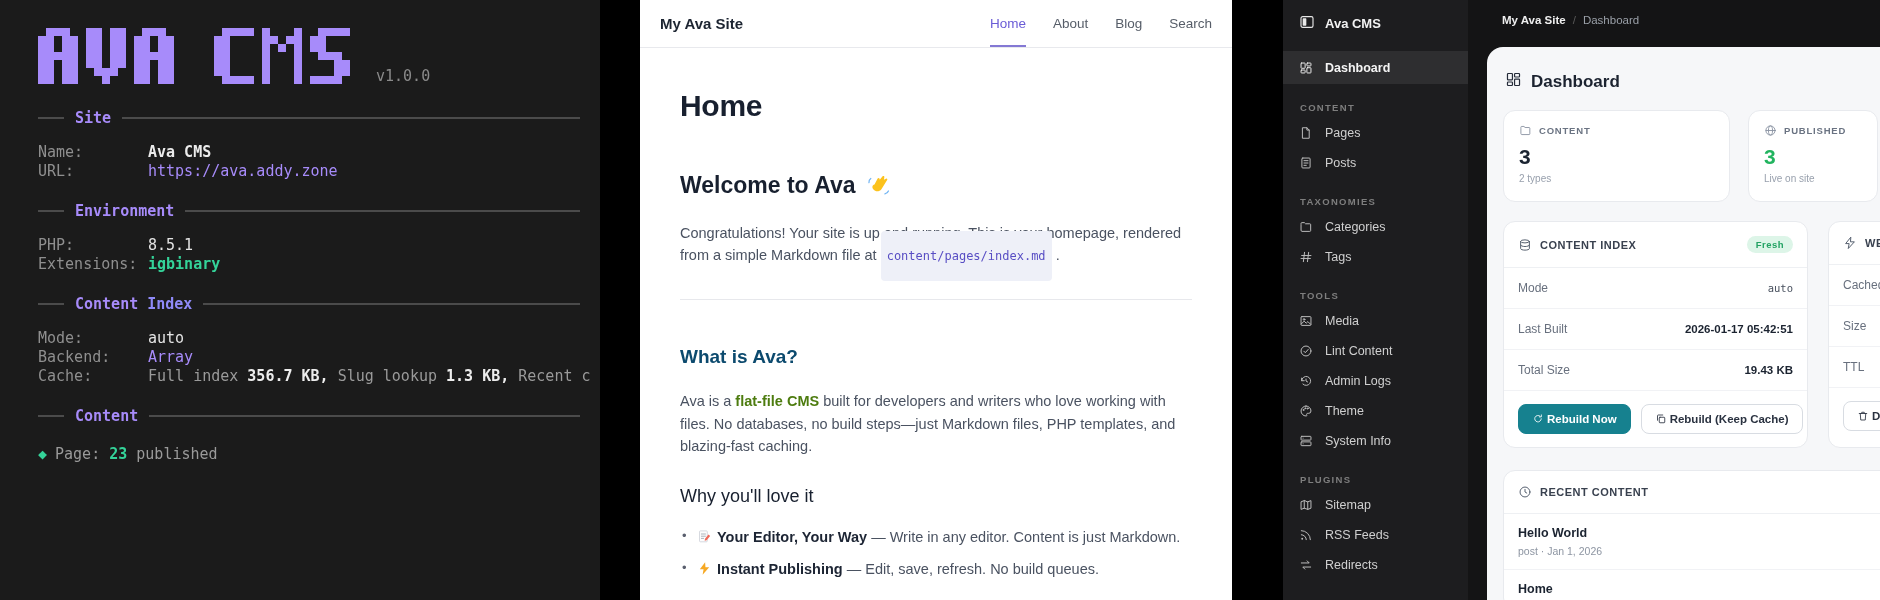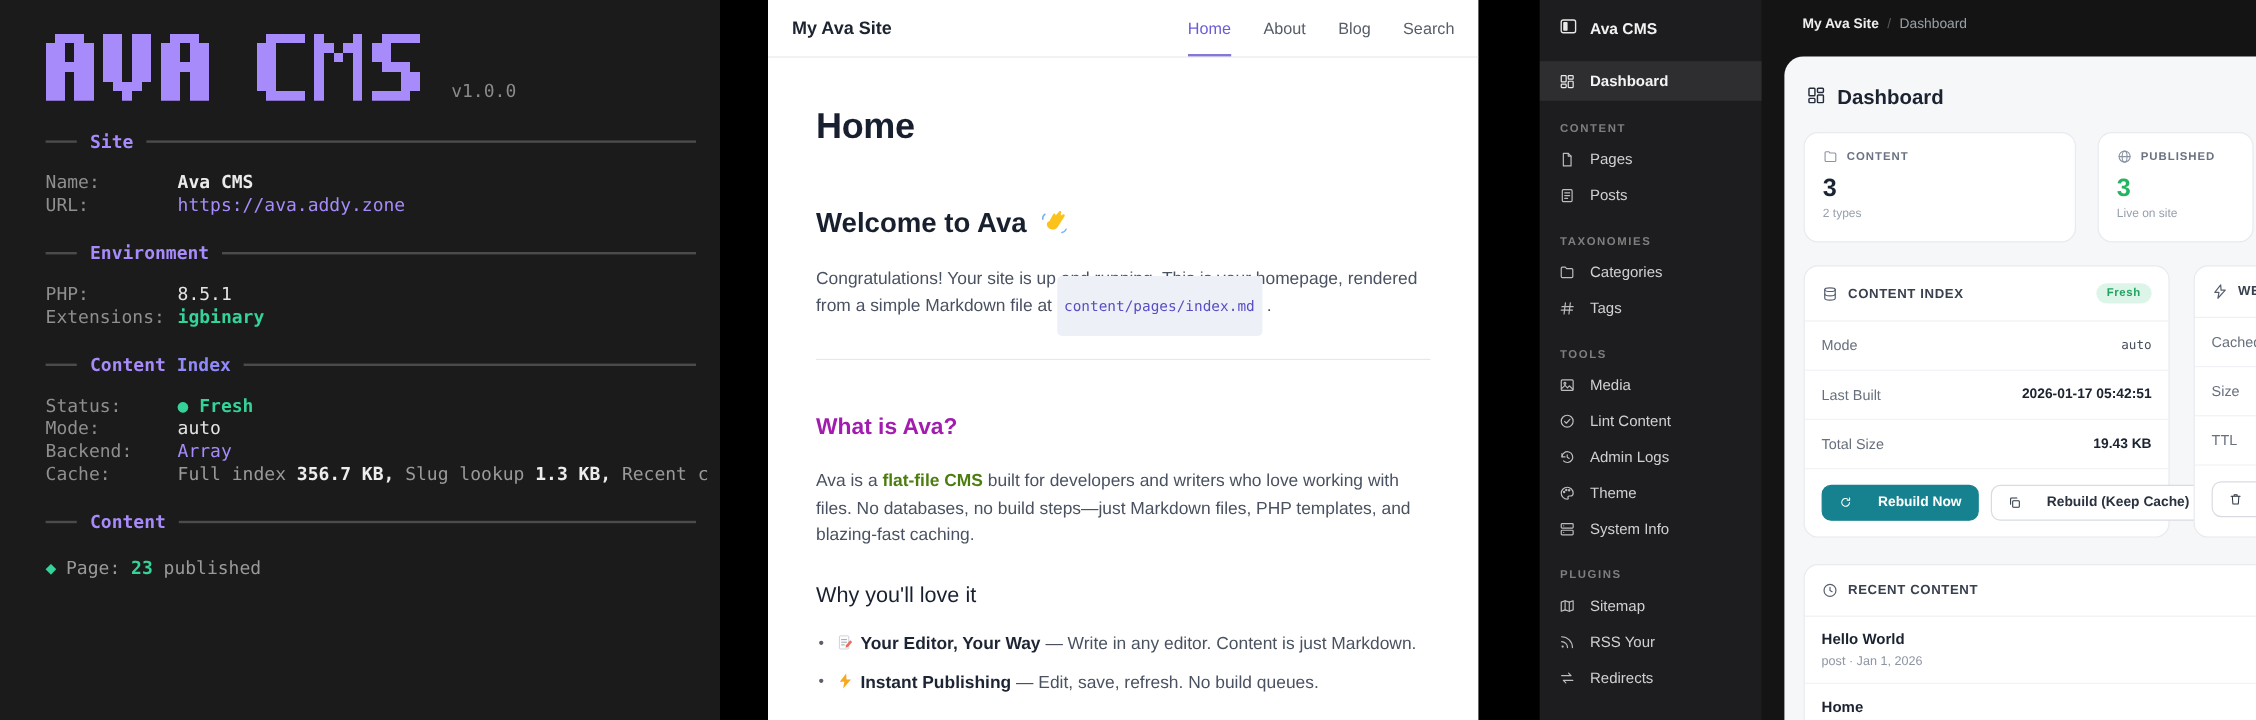"Status: ● Fresh" div.t-row { html: <div><span>Status:</span><span>● Fresh</span></div> -> none }
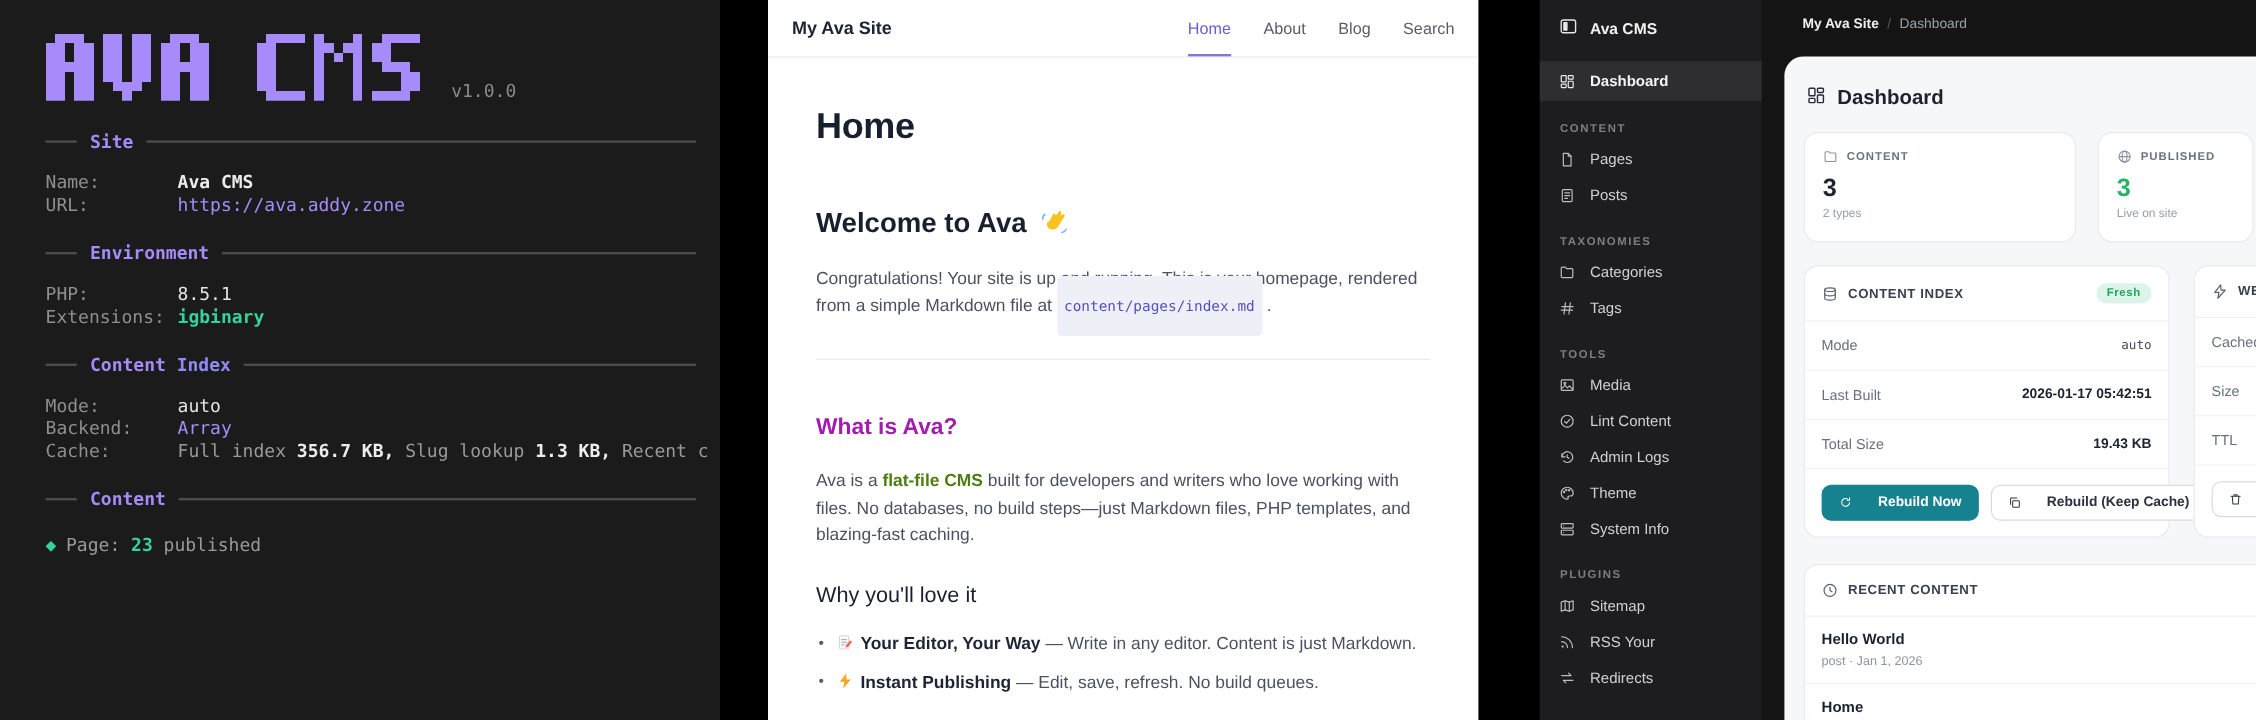"What is Ava?" .s-h3 { color: #a21caf -> #0c4a6e }
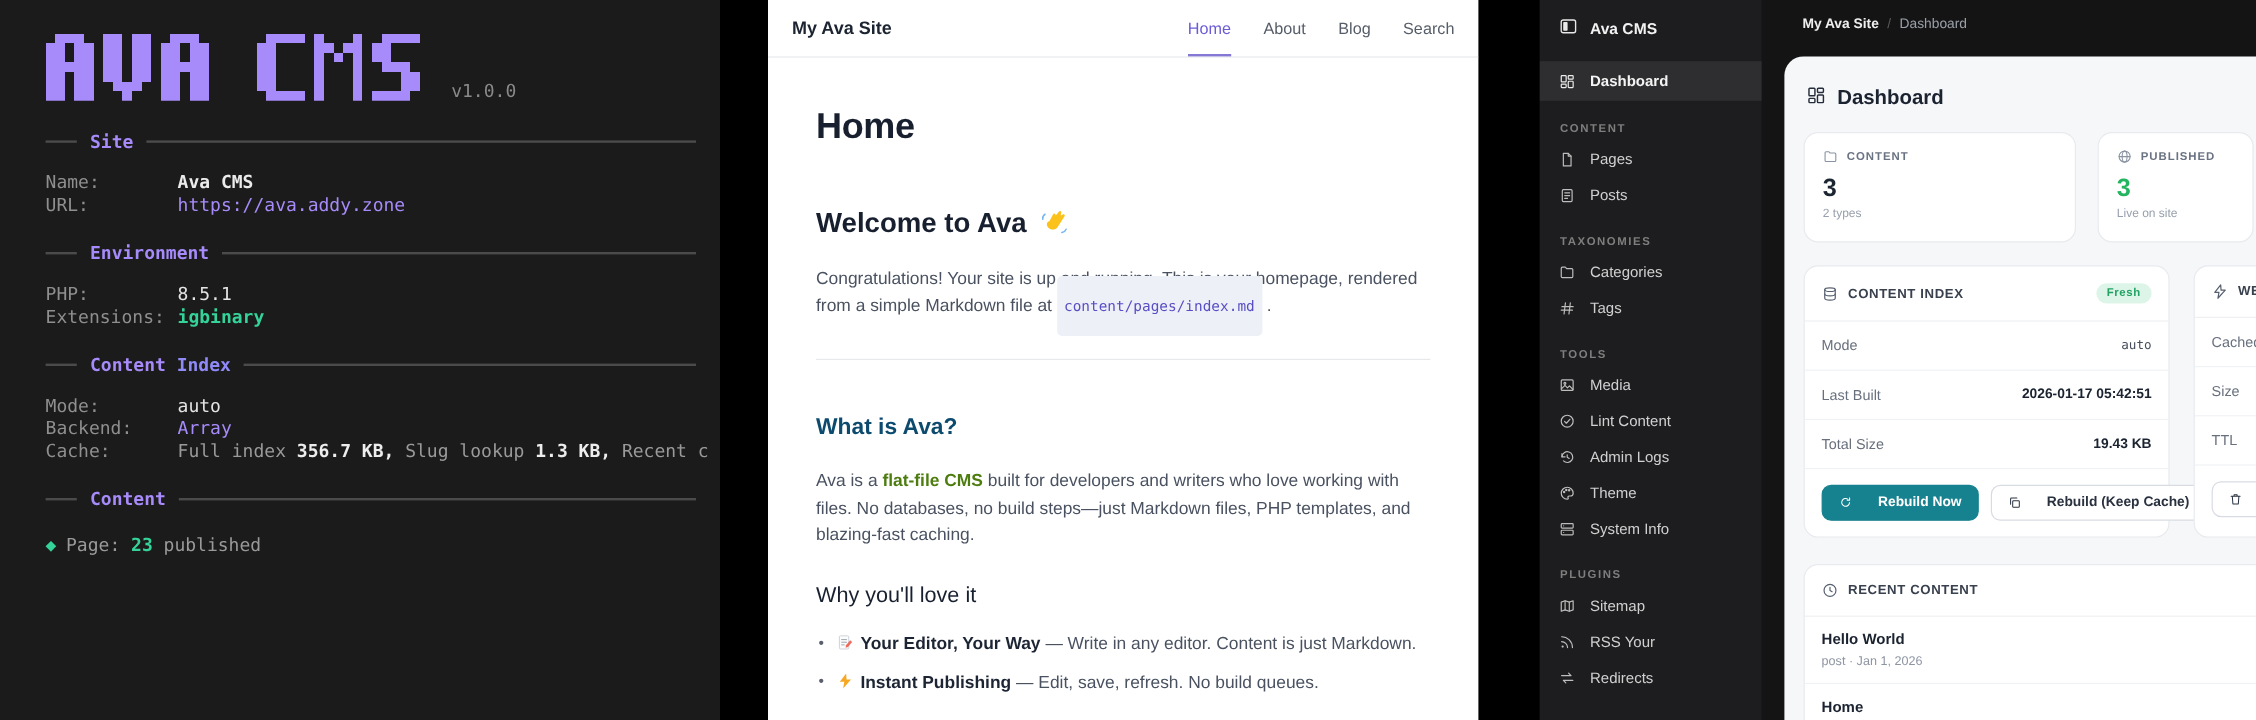"Rebuild Now" .btn { gap: 21px -> 3px }
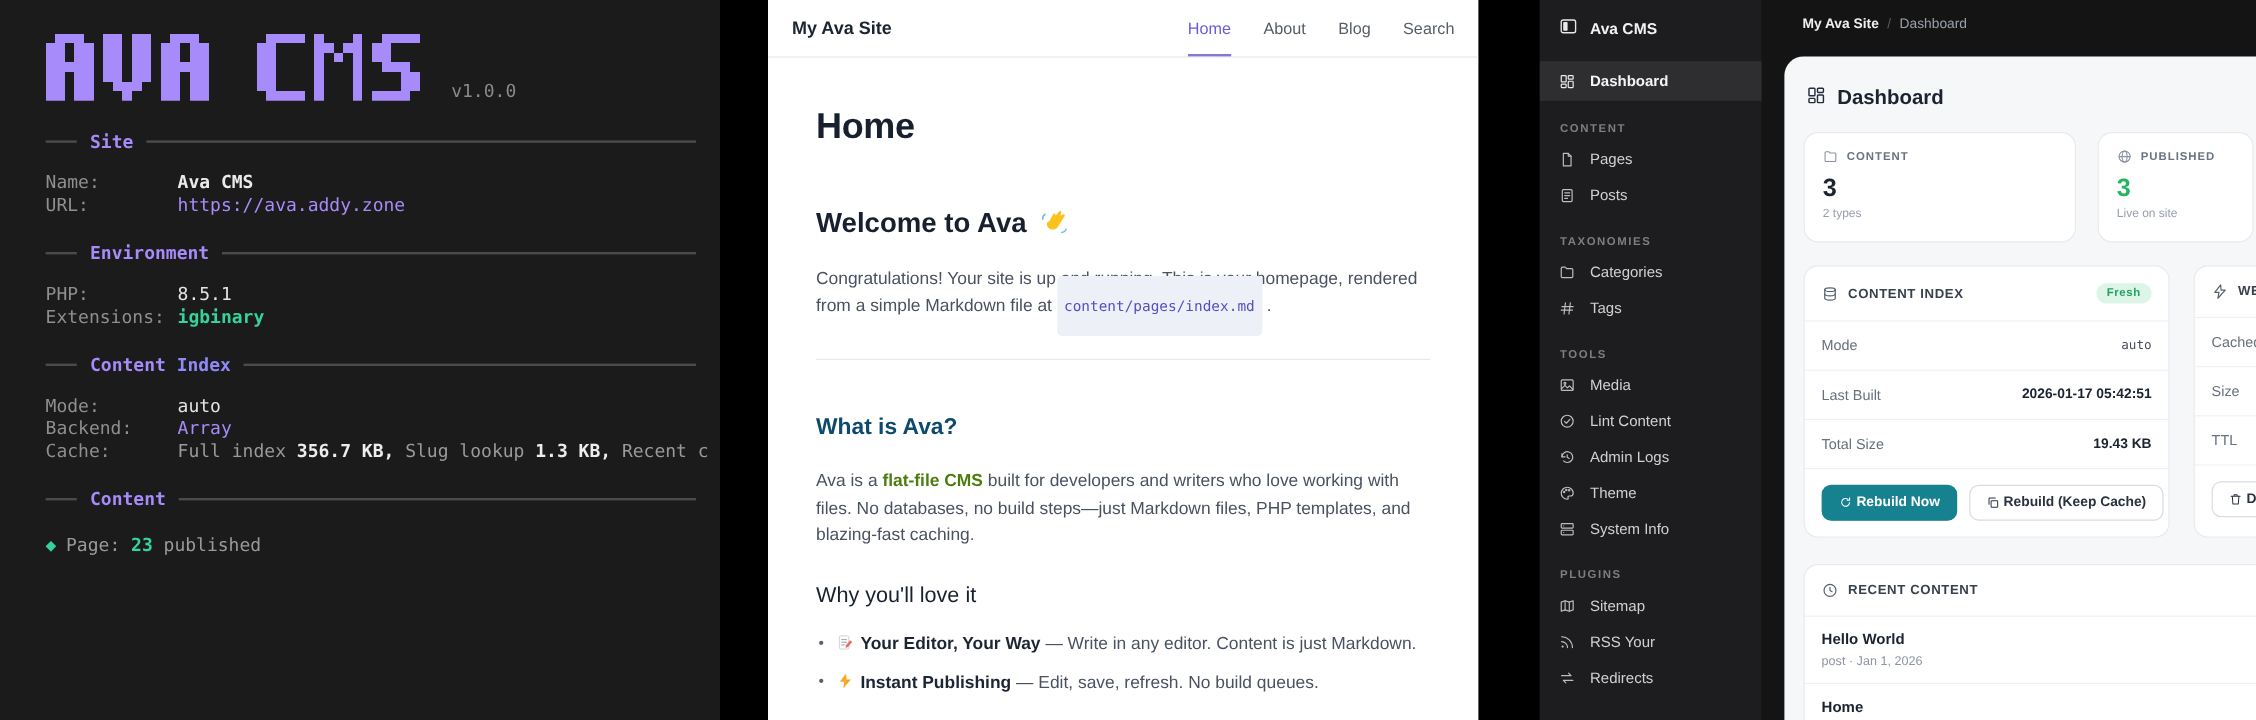"RSS Your" span { text: Your -> Feeds }
